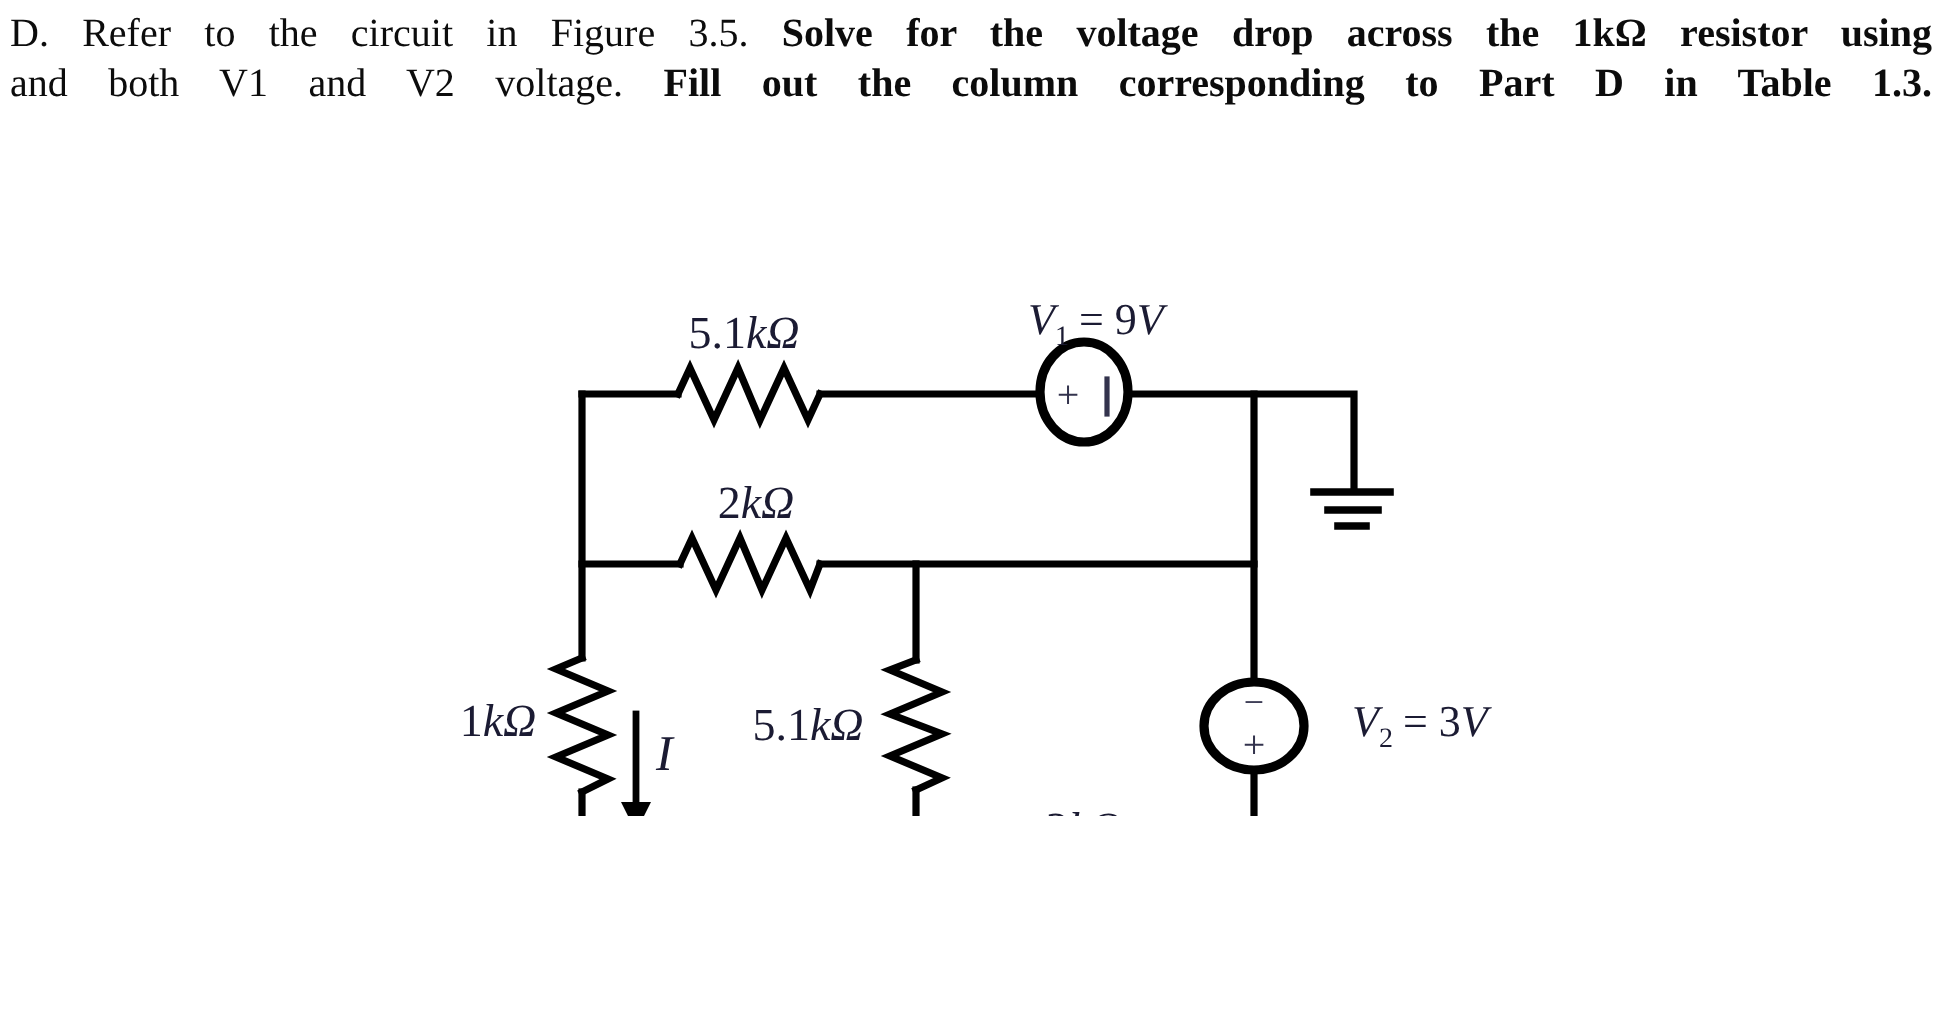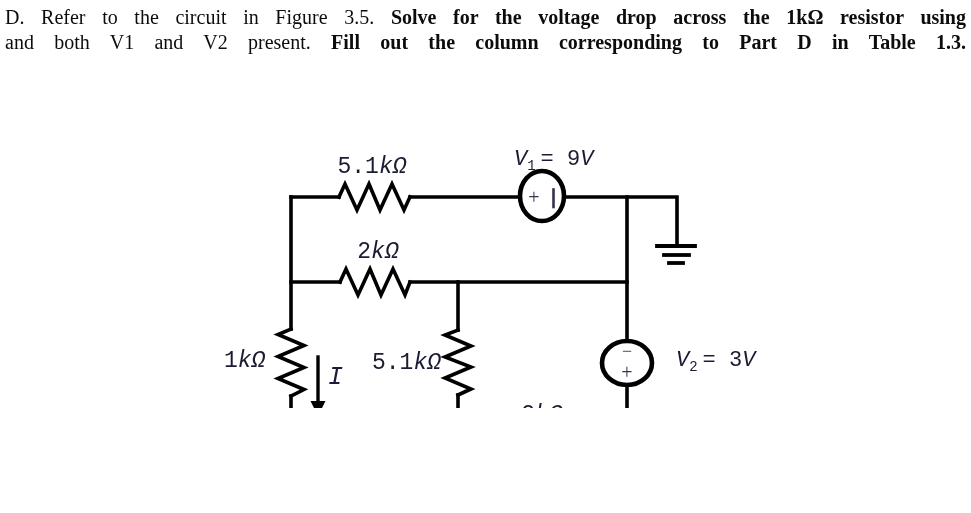"and both V1 and V2" span { text: present -> voltage }
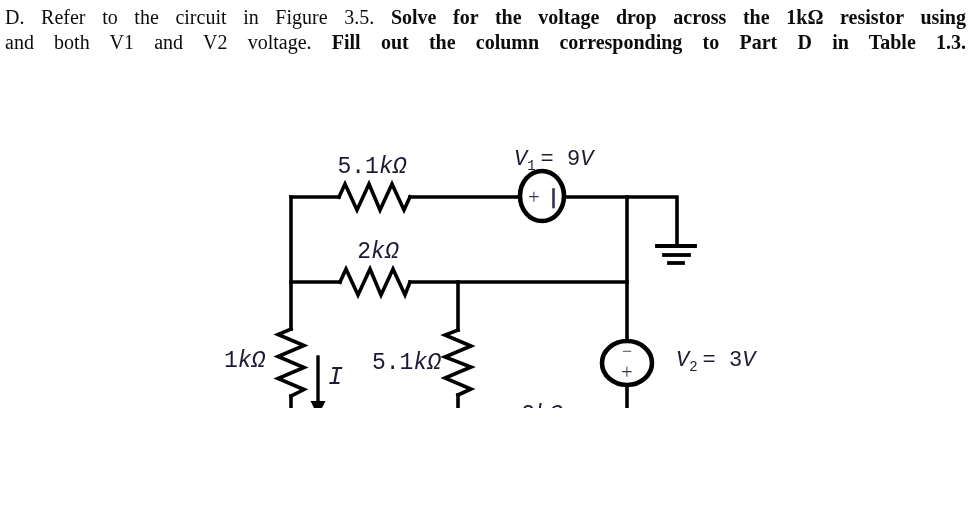"5.1kΩ" .clabel { font-family: Liberation Mono, monospace -> Liberation Serif, serif }
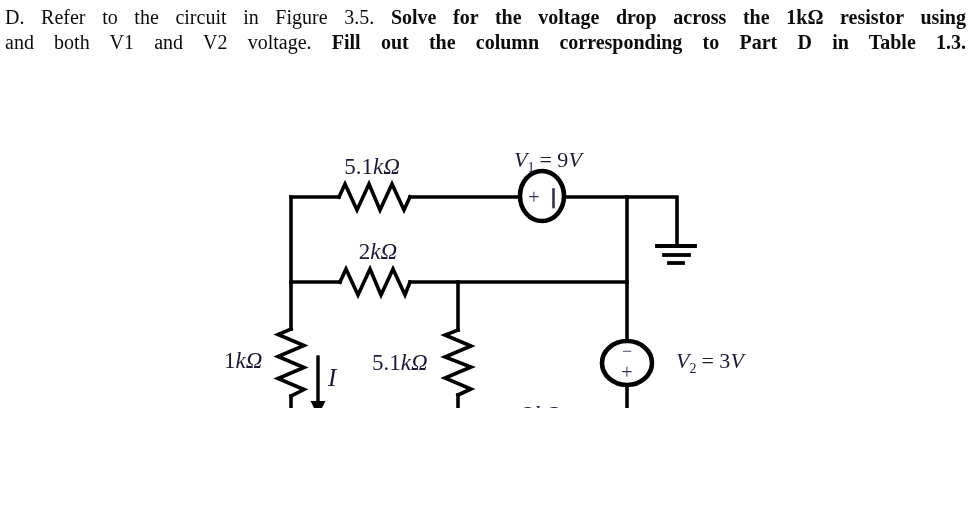"1kΩ" .rgt { text-align: left -> center }
